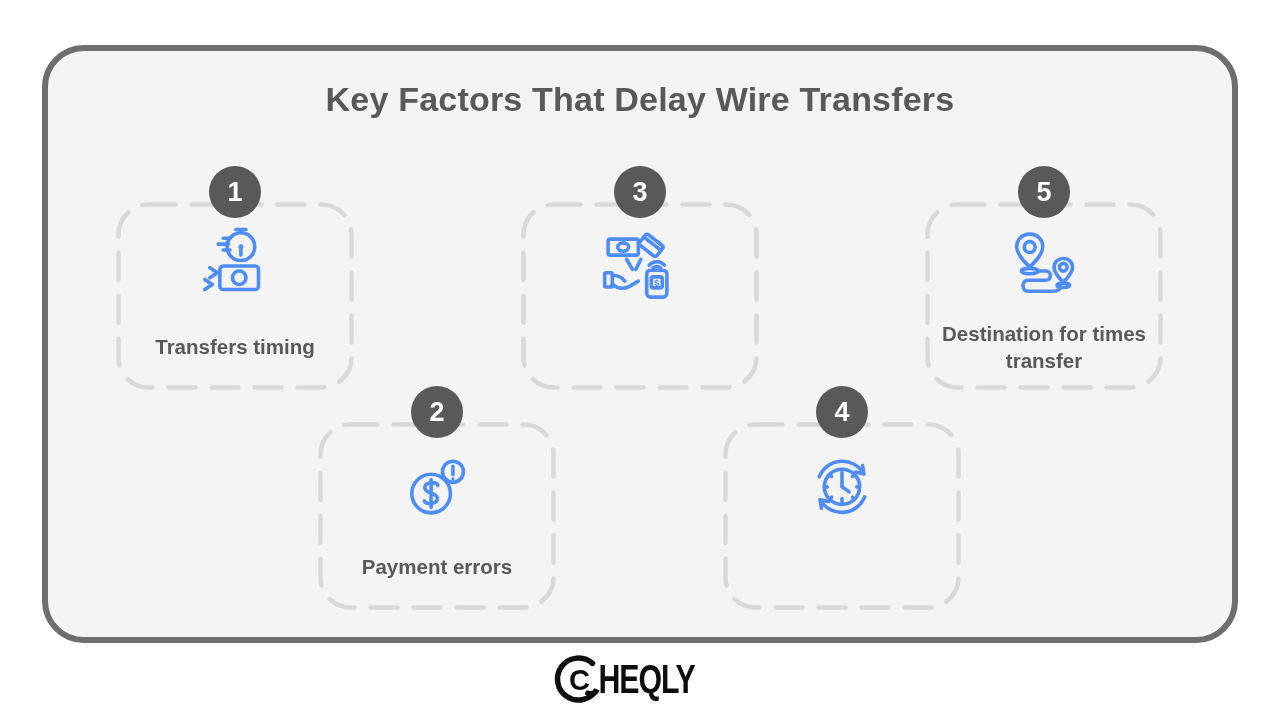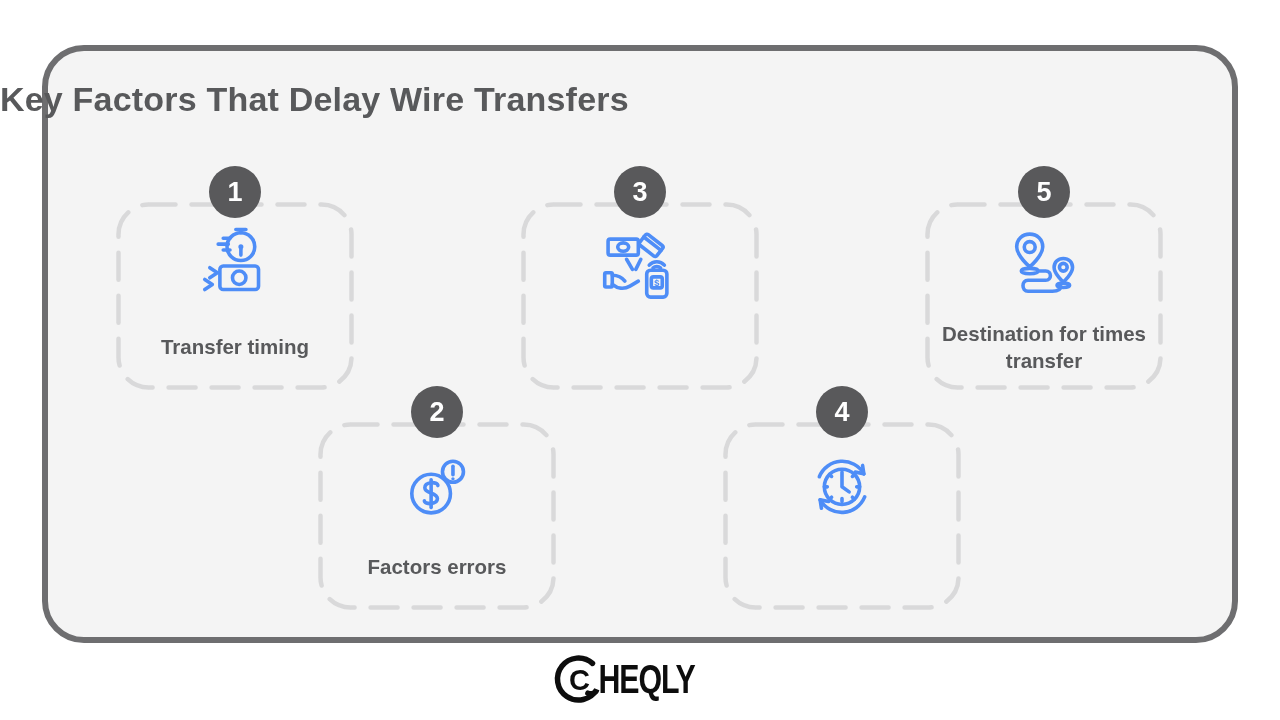"Key Factors That Delay Wire" .title { text-align: none -> center }
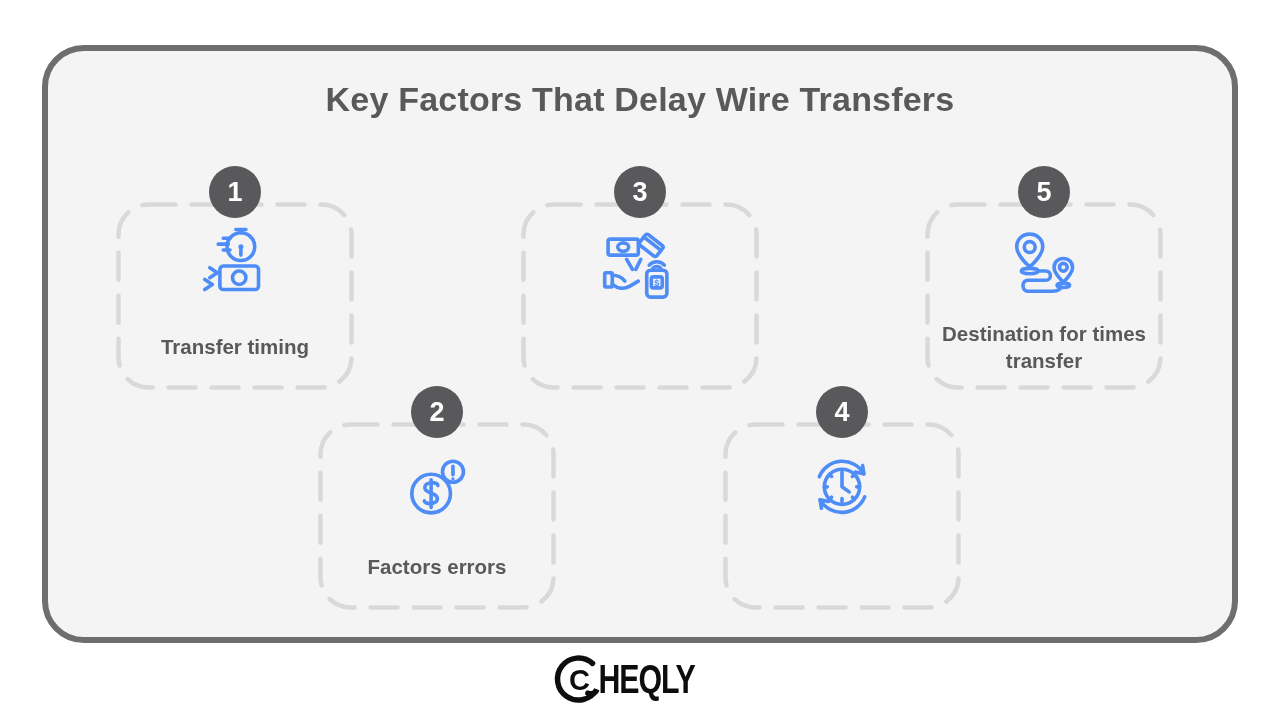"Transfer timing" div.label { text: Transfer -> Transfers }
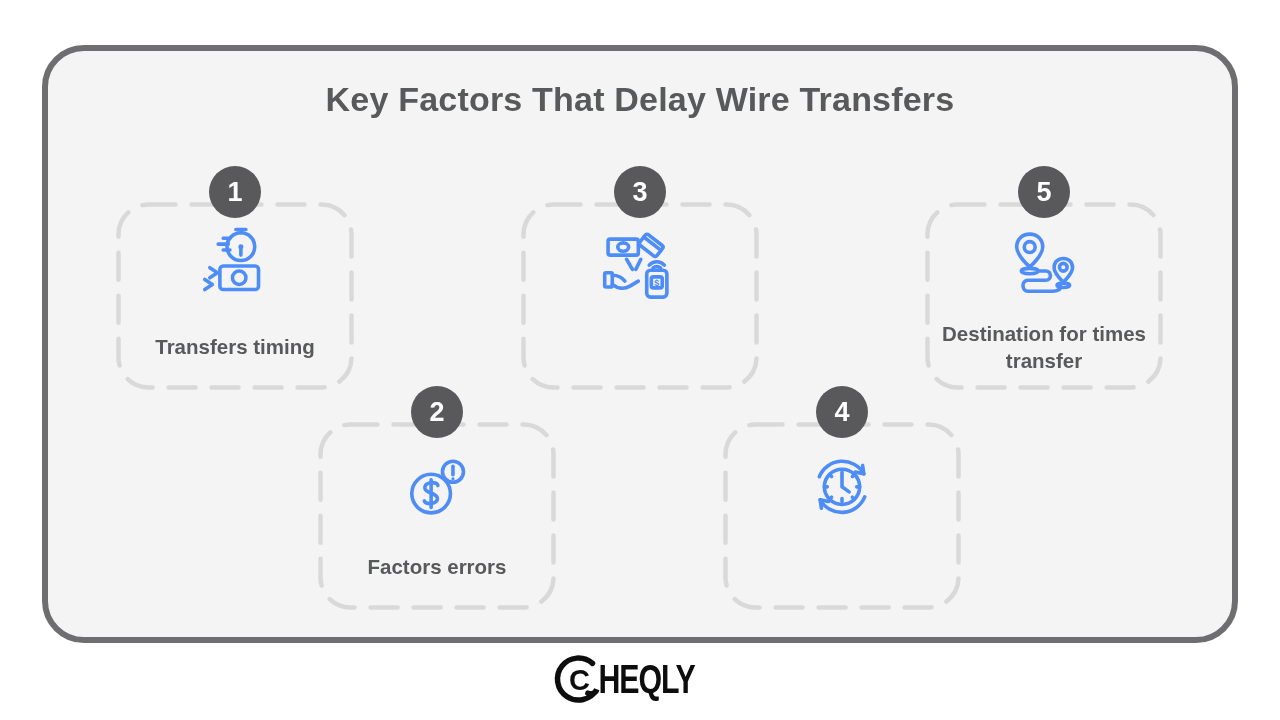"Factors errors" div.label { text: Factors -> Payment }
